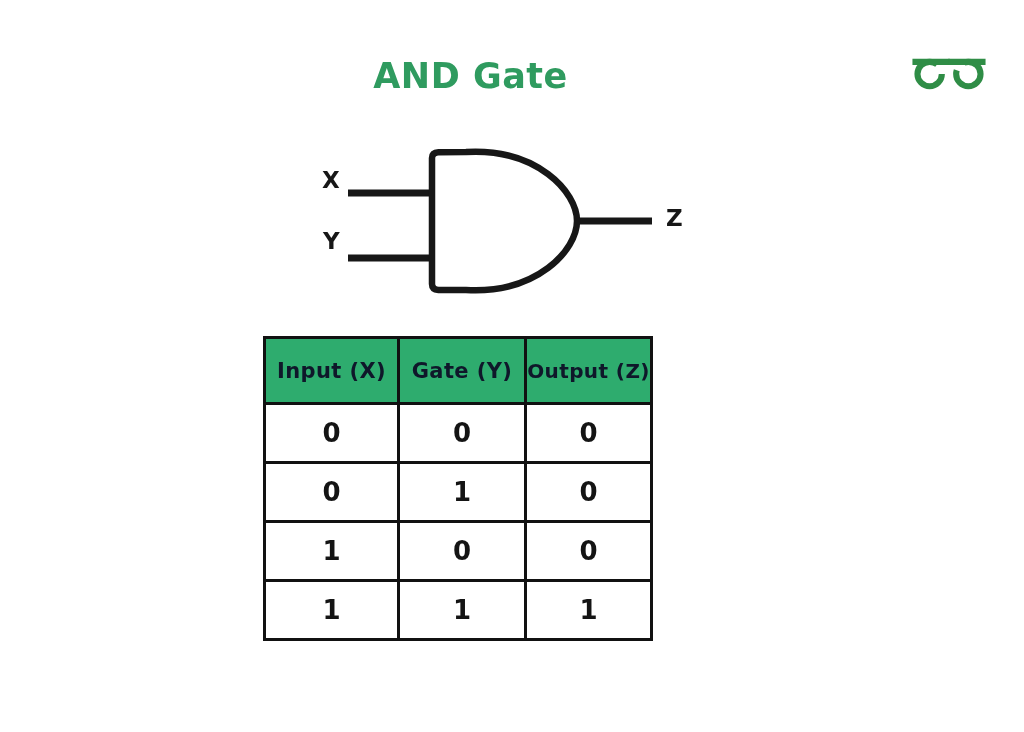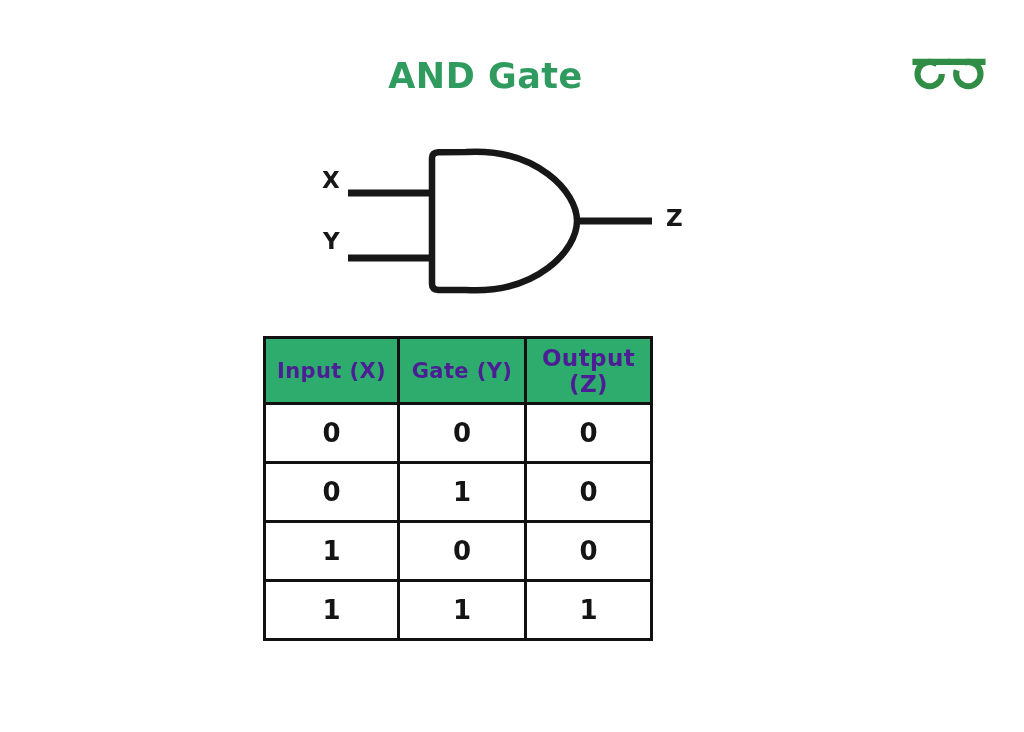"AND Gate" .page-title { left: 15px -> 0 }
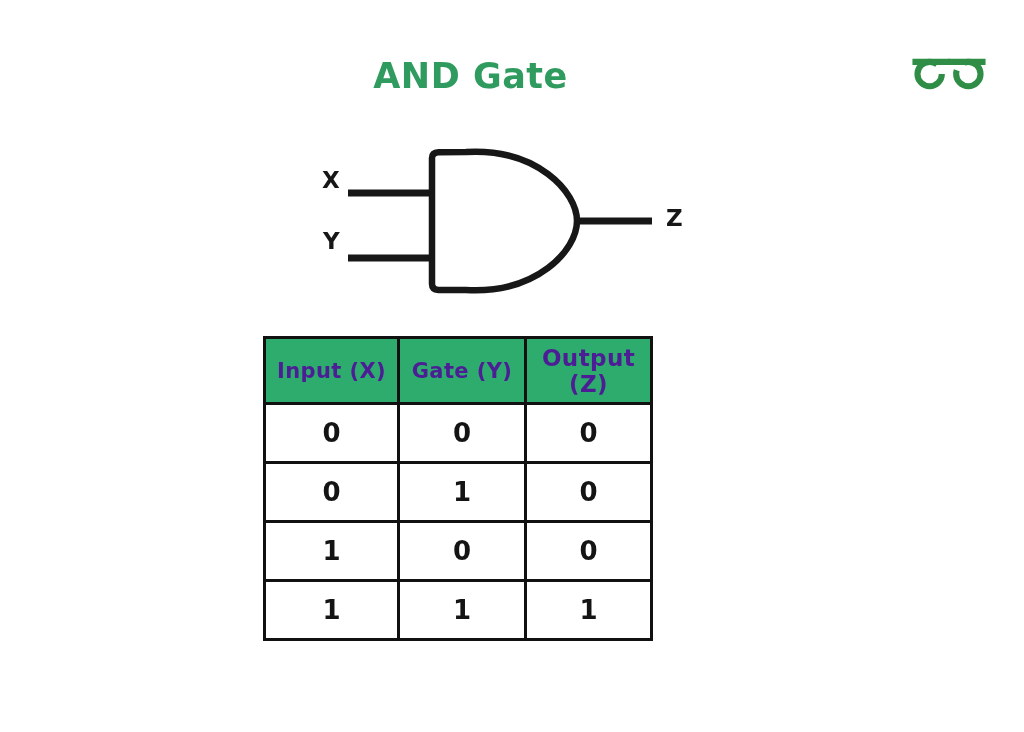"Input (X)" .truth-table th { color: #4c1d95 -> #0f172a }
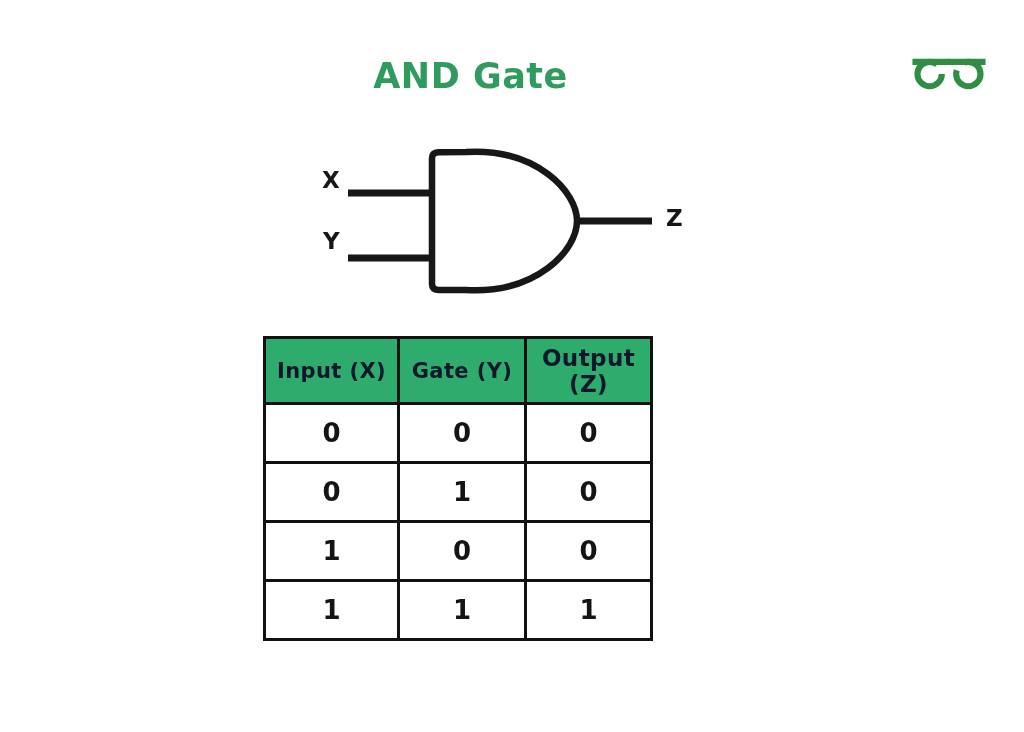"Output (Z)" .truth-table th.small { font-size: 23px -> 20px }
